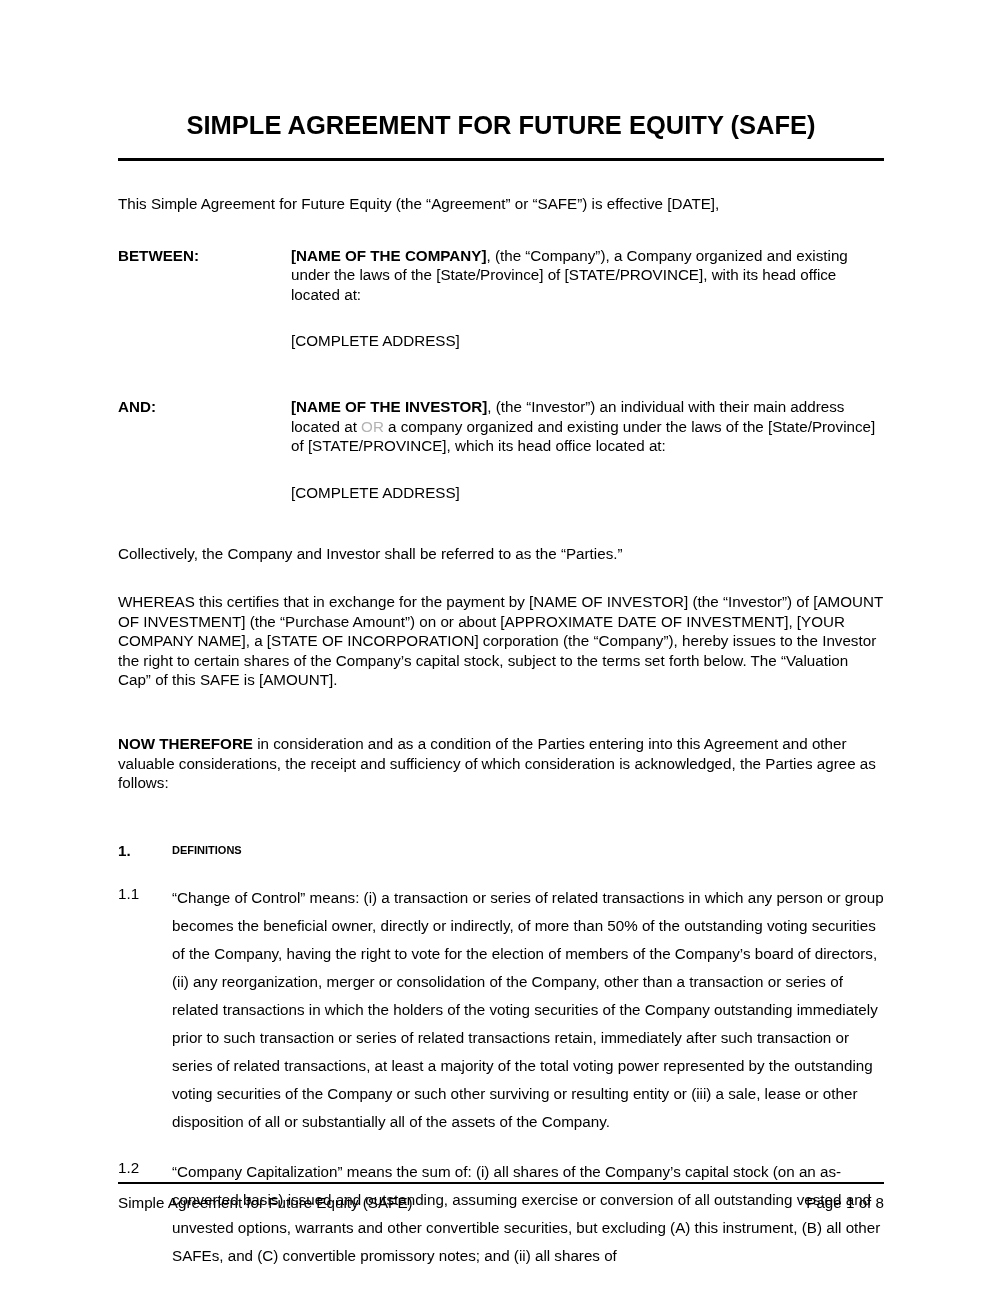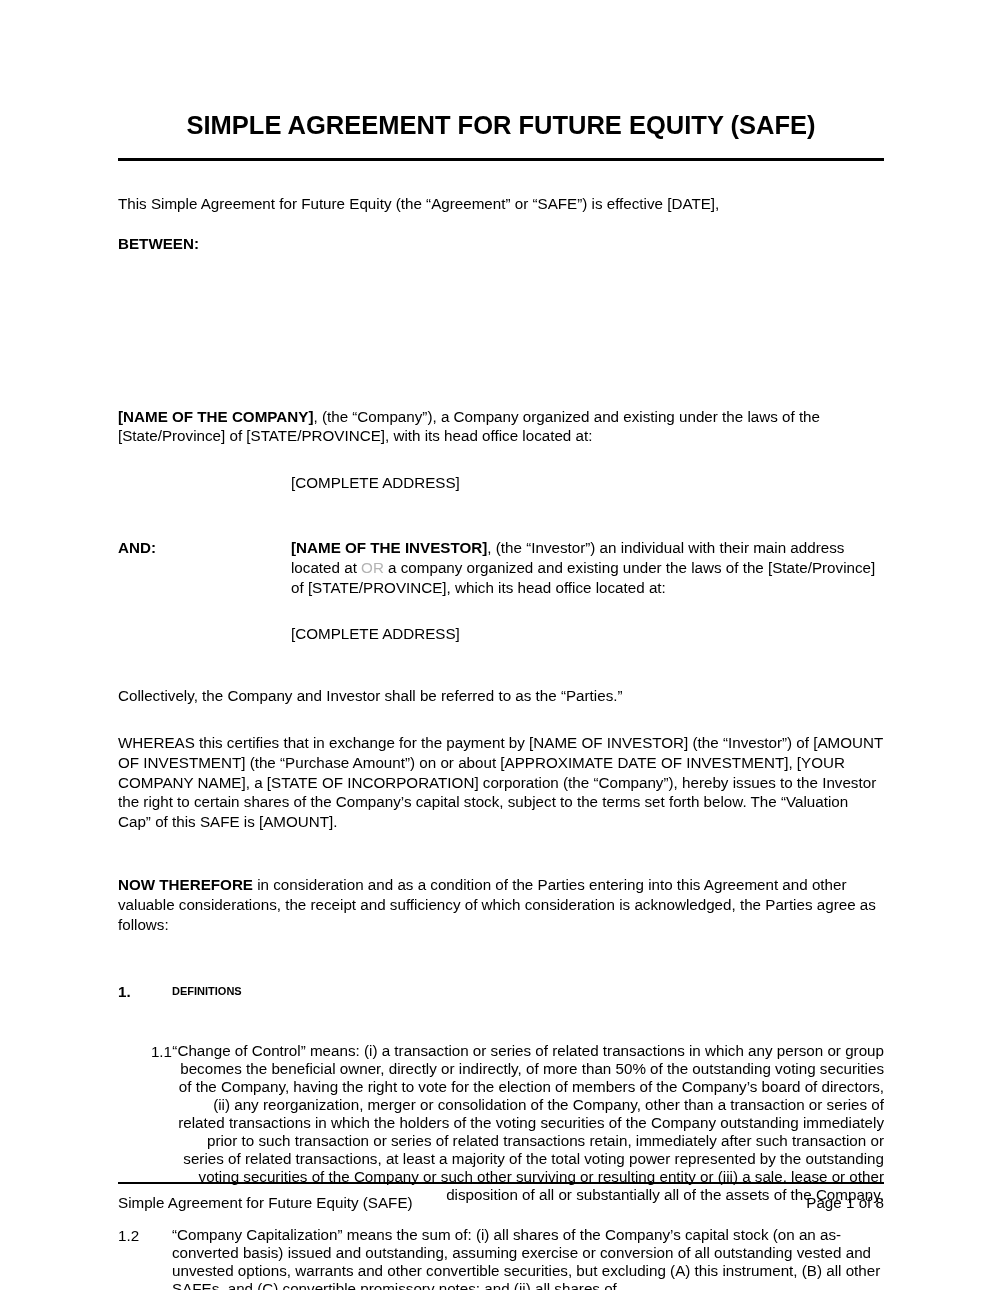"BETWEEN:" .party-row.between { flex-direction: column -> none; margin-top: 20px -> 32px }
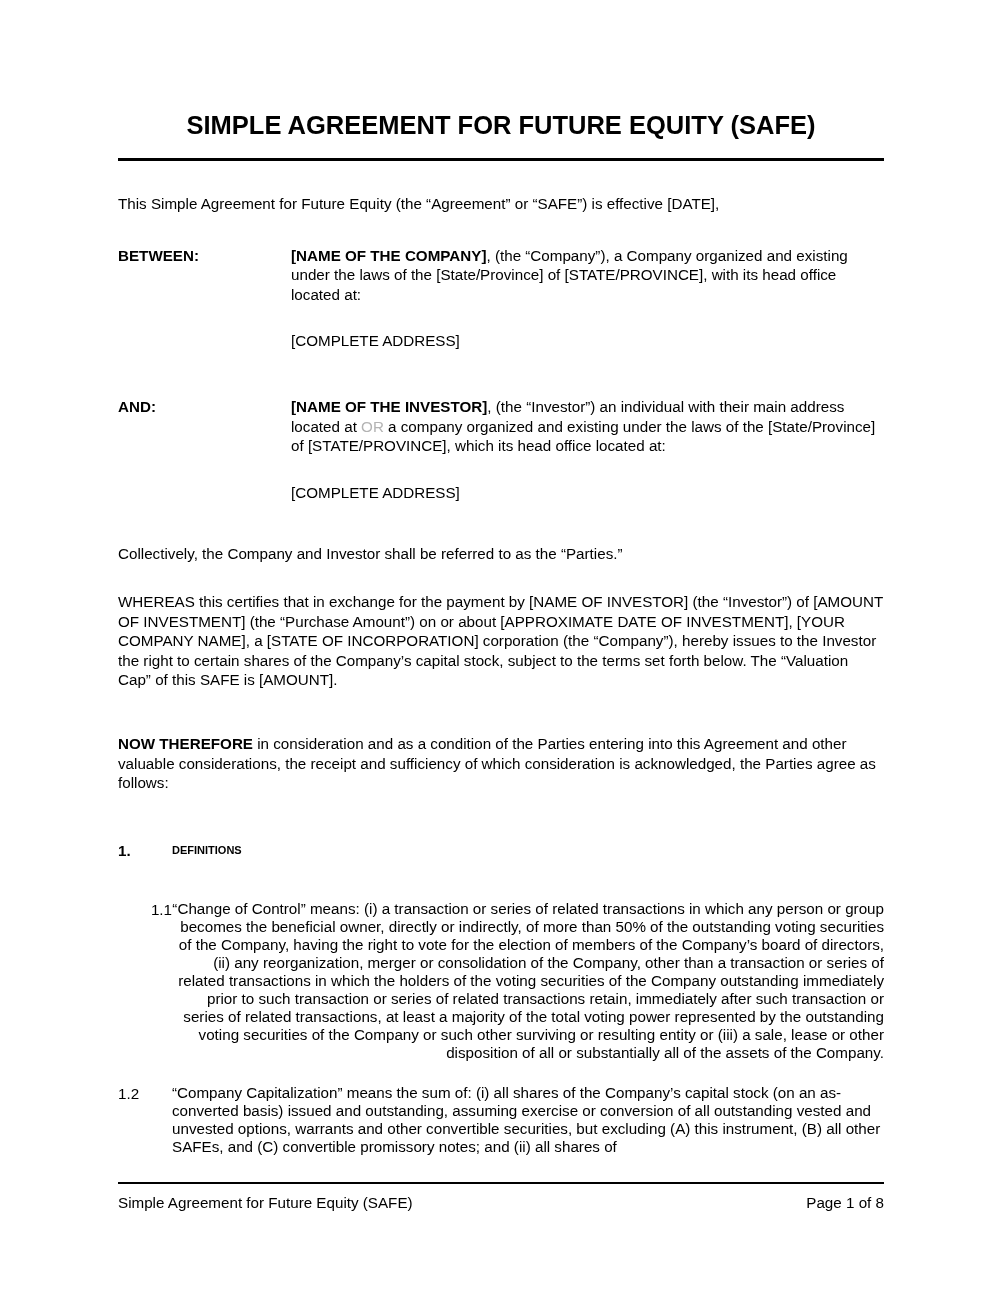"1.1" .clause.first { margin-top: 40px -> 24px; text-align: right -> none }
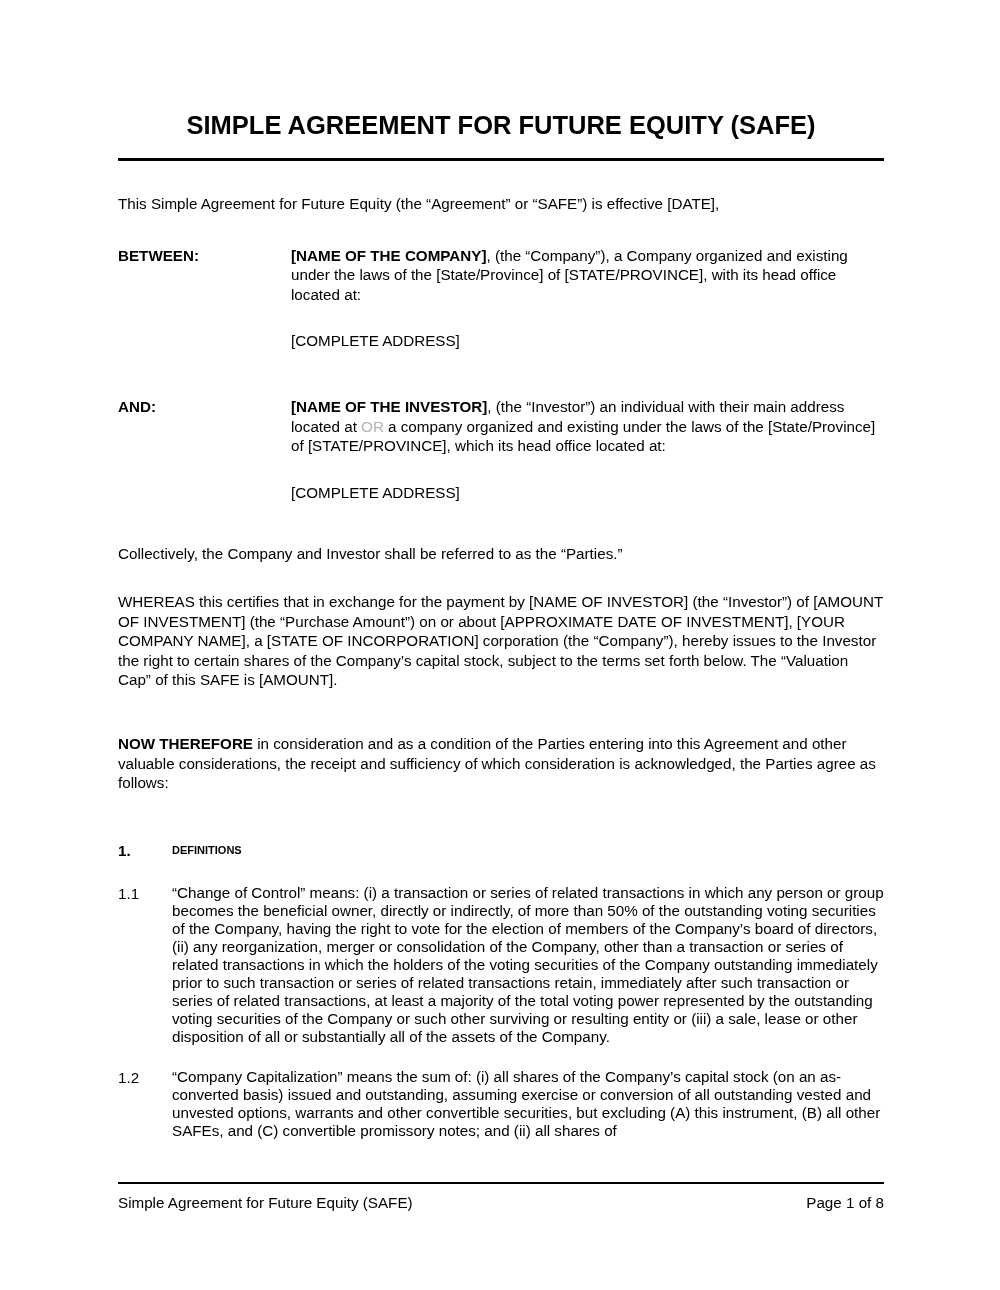"“Change of Control” means: (i)" .clause-text { line-height: 18px -> 28px }
